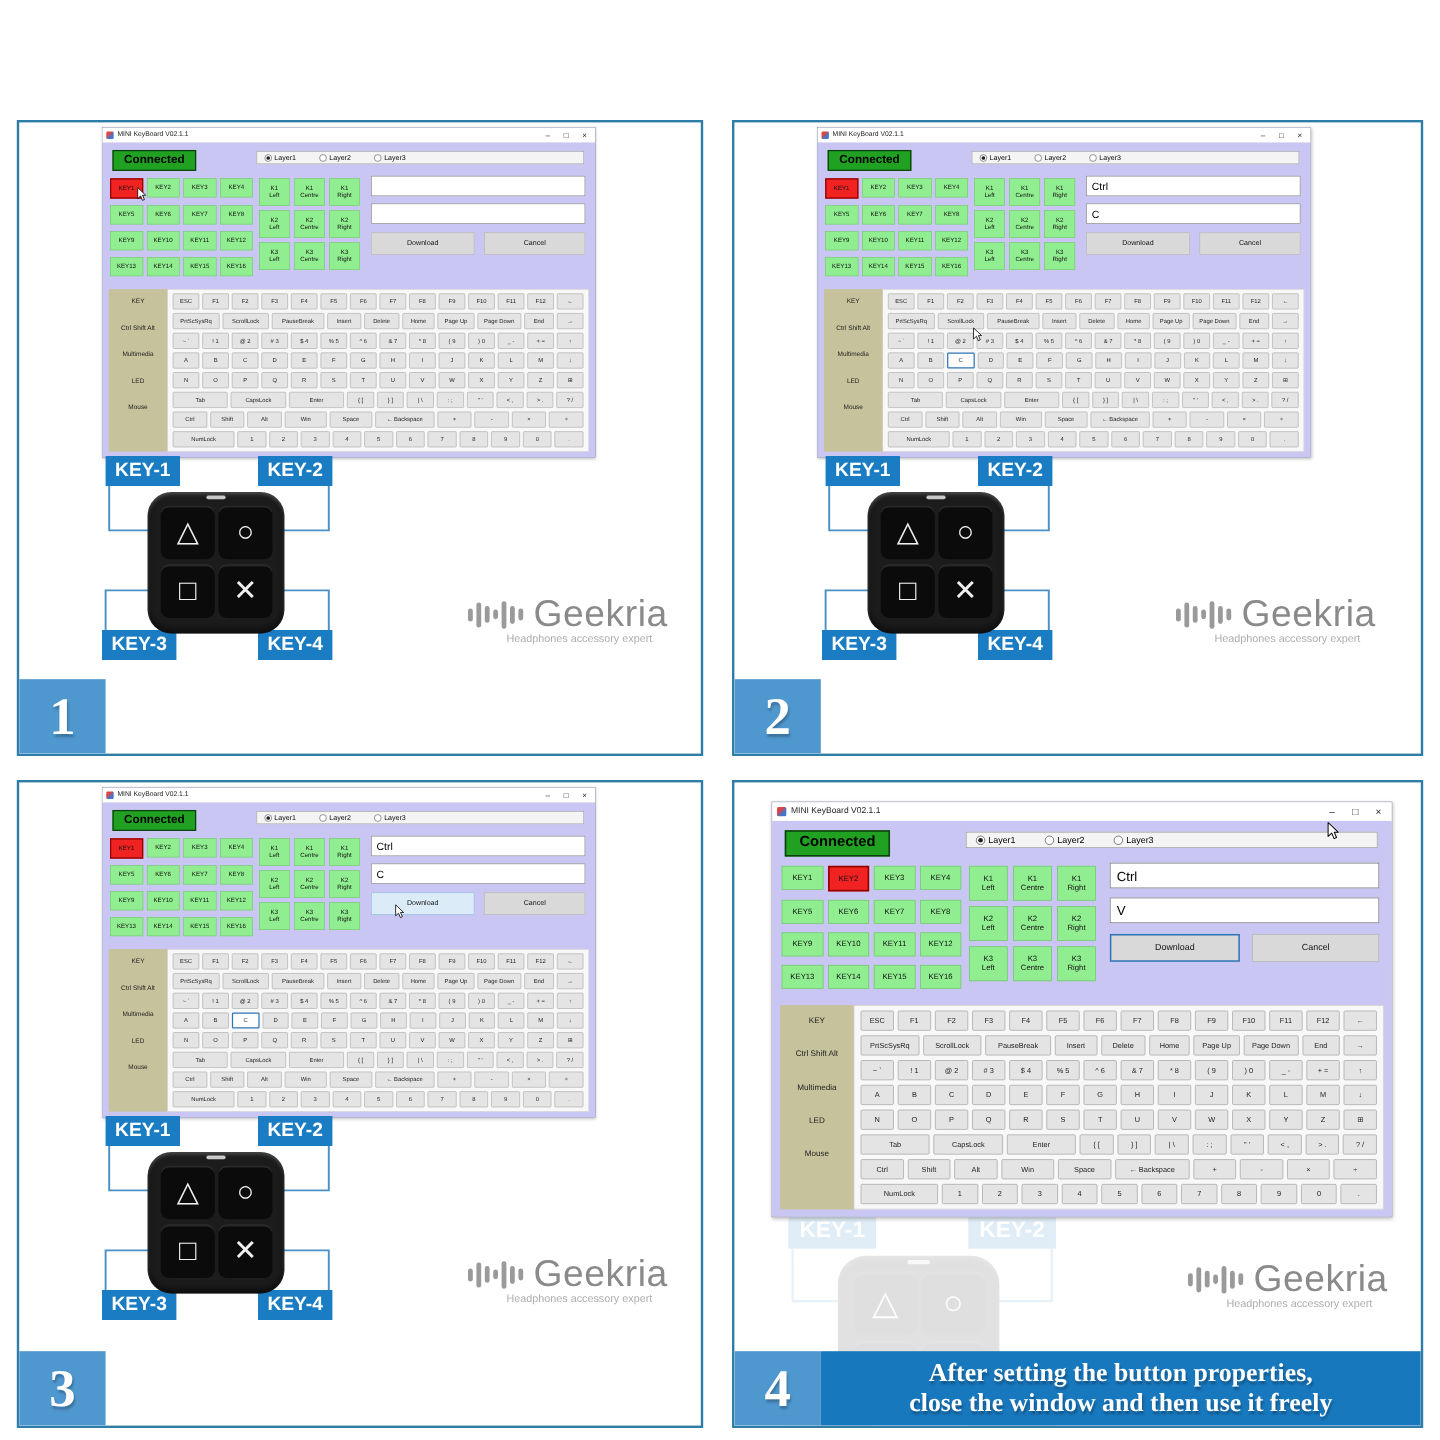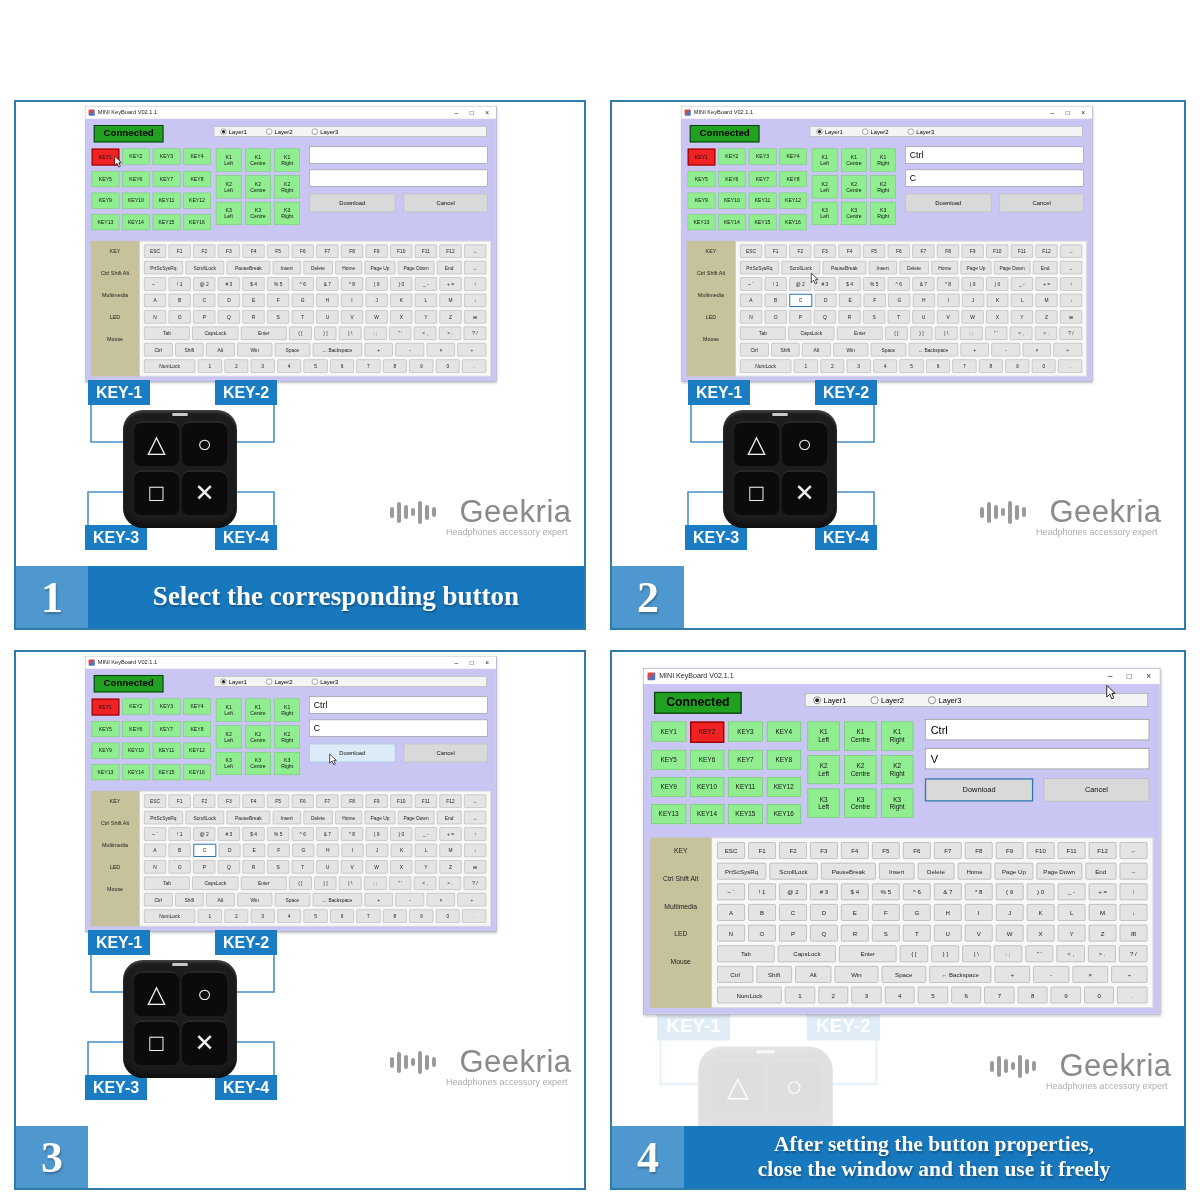"Geekria" .logo-row { gap: 24px -> 9px }
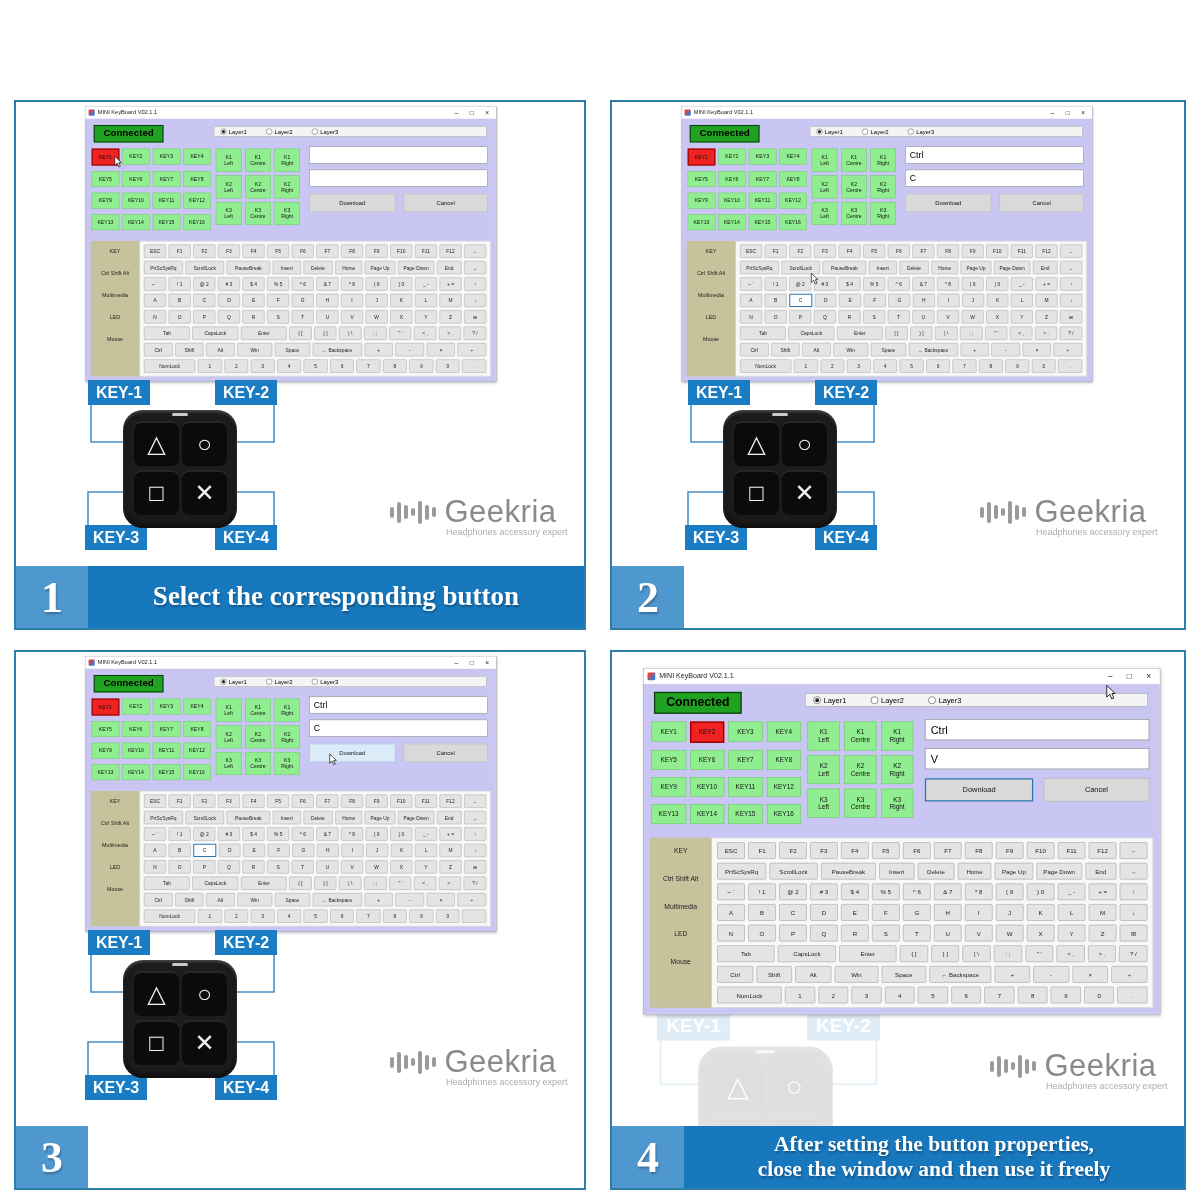"Headphones accessory expert" .logo-tag { margin: -3px 0 0 56px -> -3px 0 0 32px }
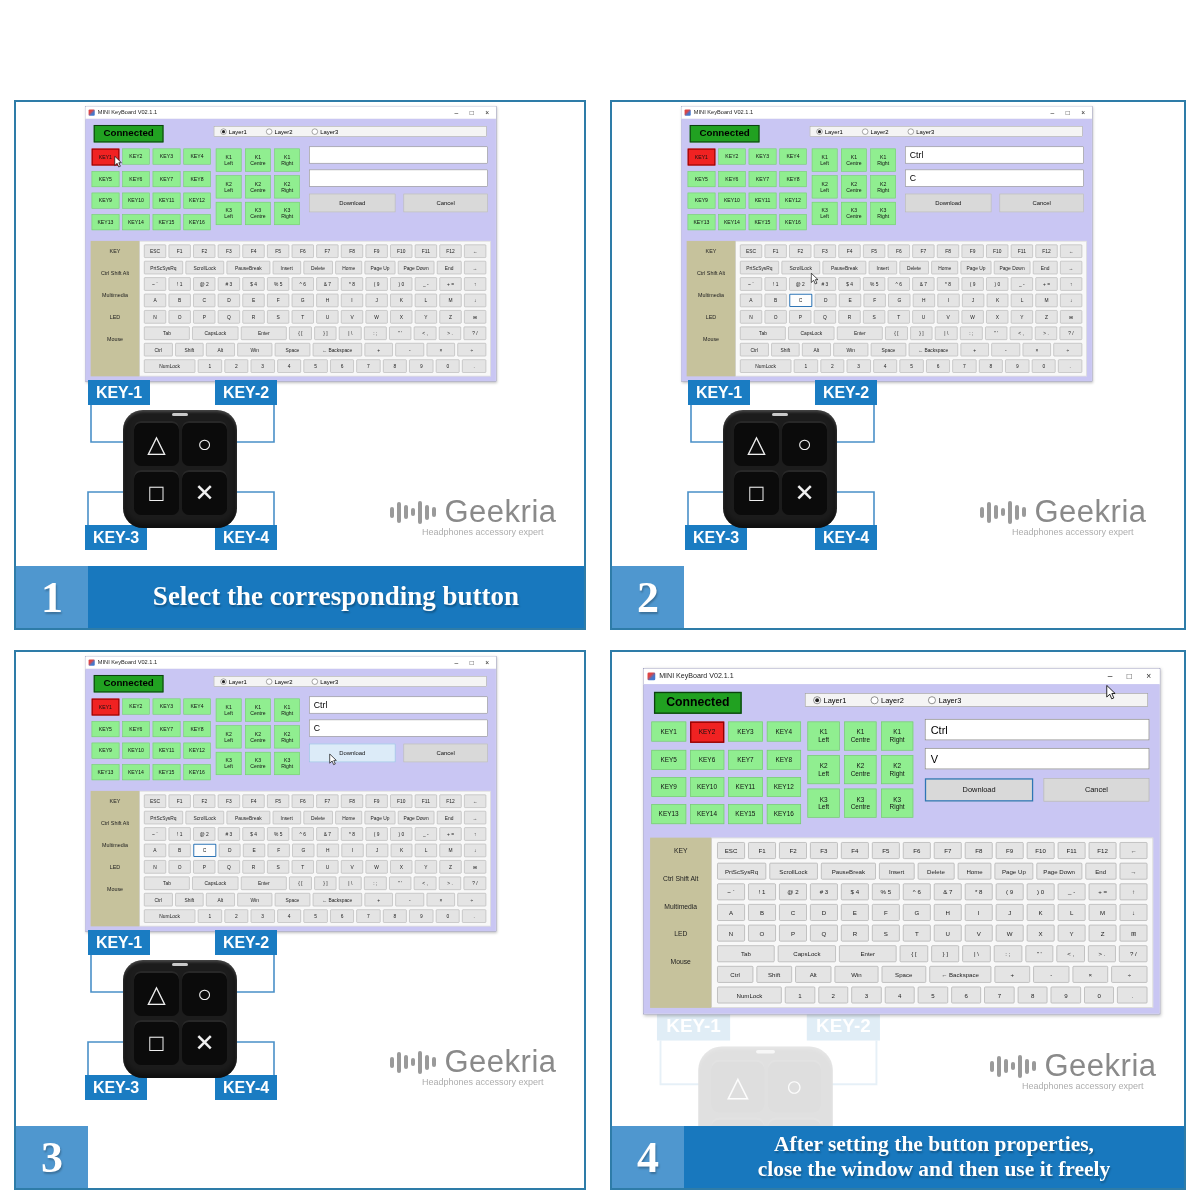"Select the corresponding button" div.step-text { html: <div>Select the corresponding button</div> -> none }
